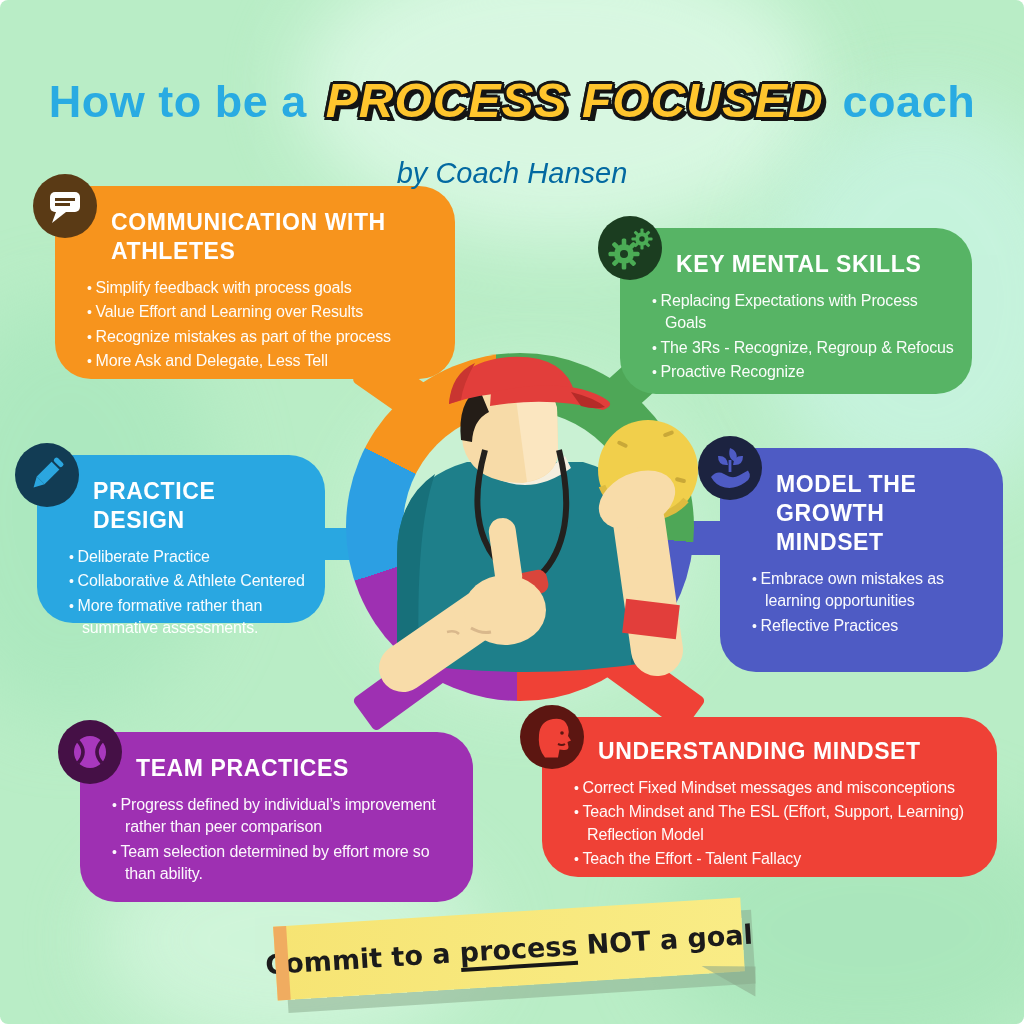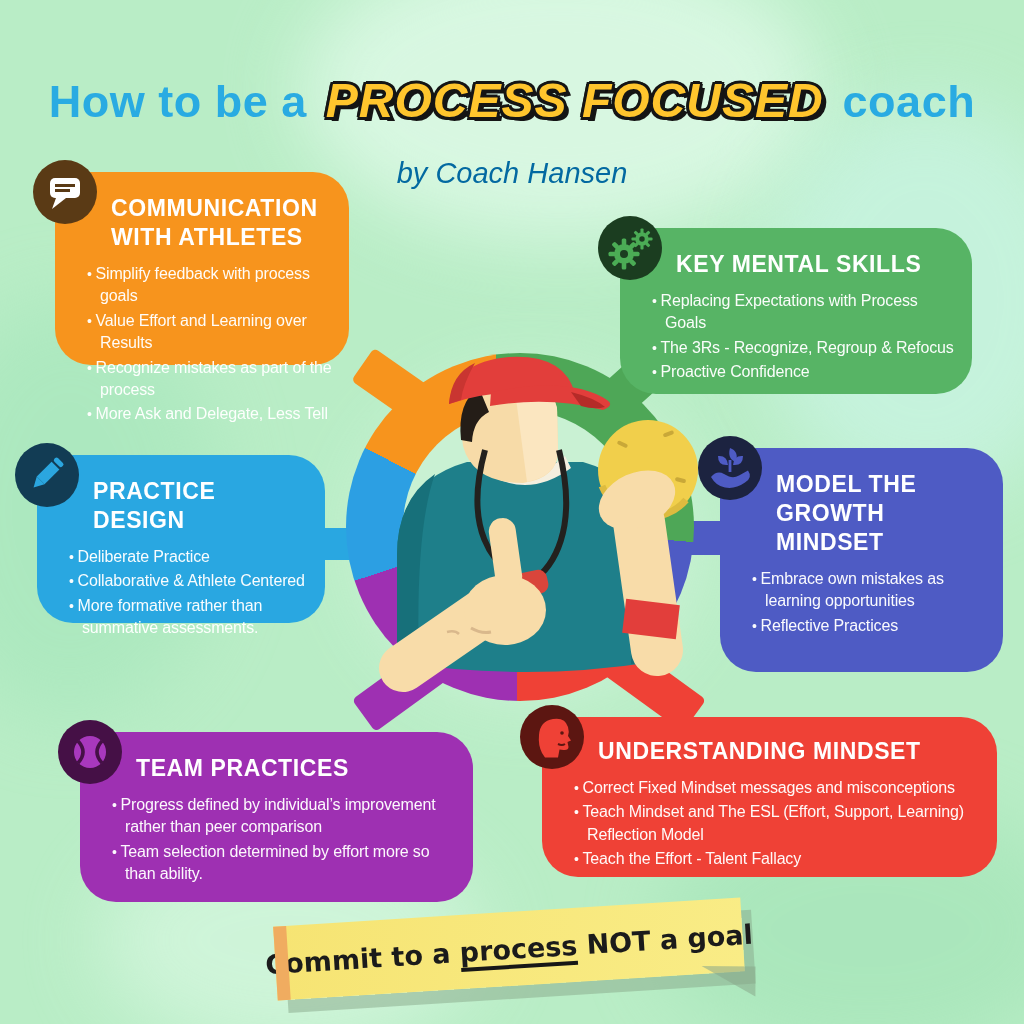"How to be a PROCESS" .stage { border-radius: none -> 8px }
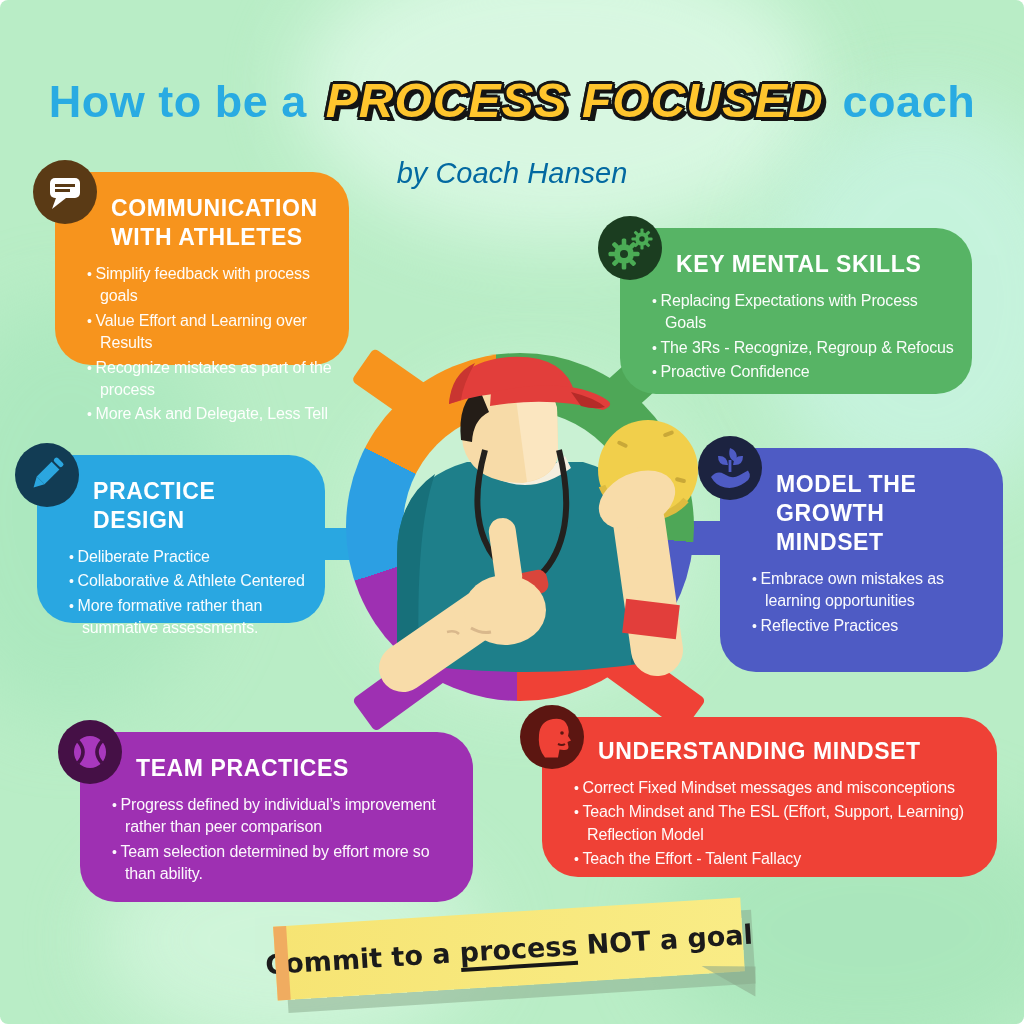"COMMUNICATION WITH ATHLETES" .c0 { top: 172px -> 186px; width: 294px -> 400px }
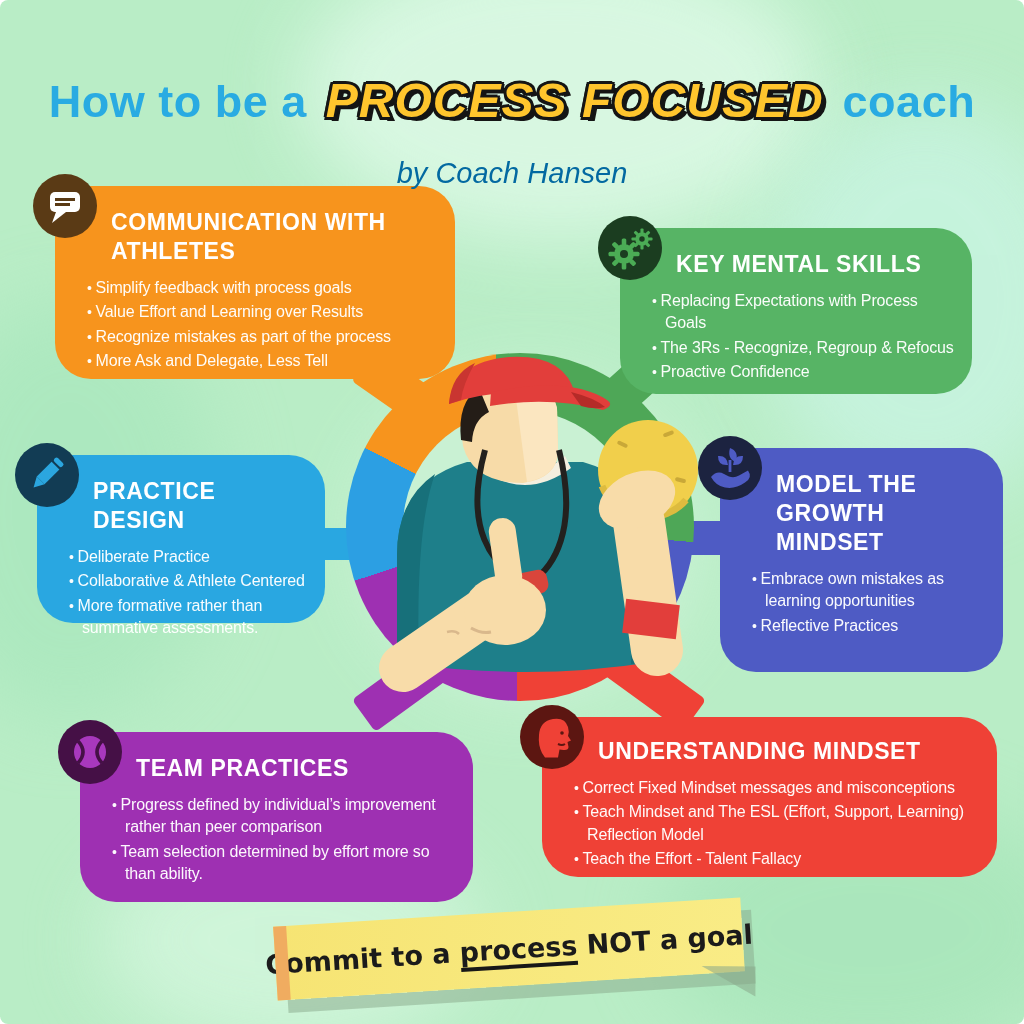"Proactive Confidence" li { text: Confidence -> Recognize }
